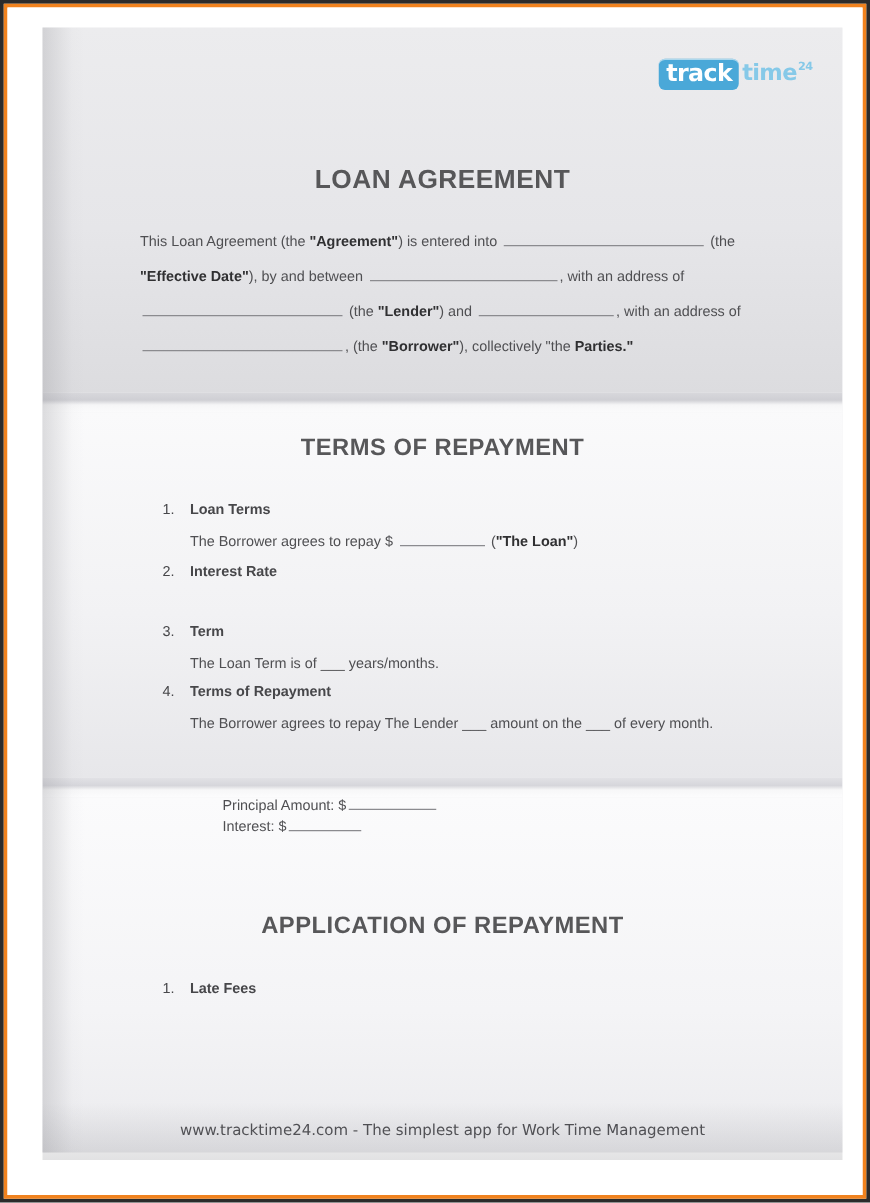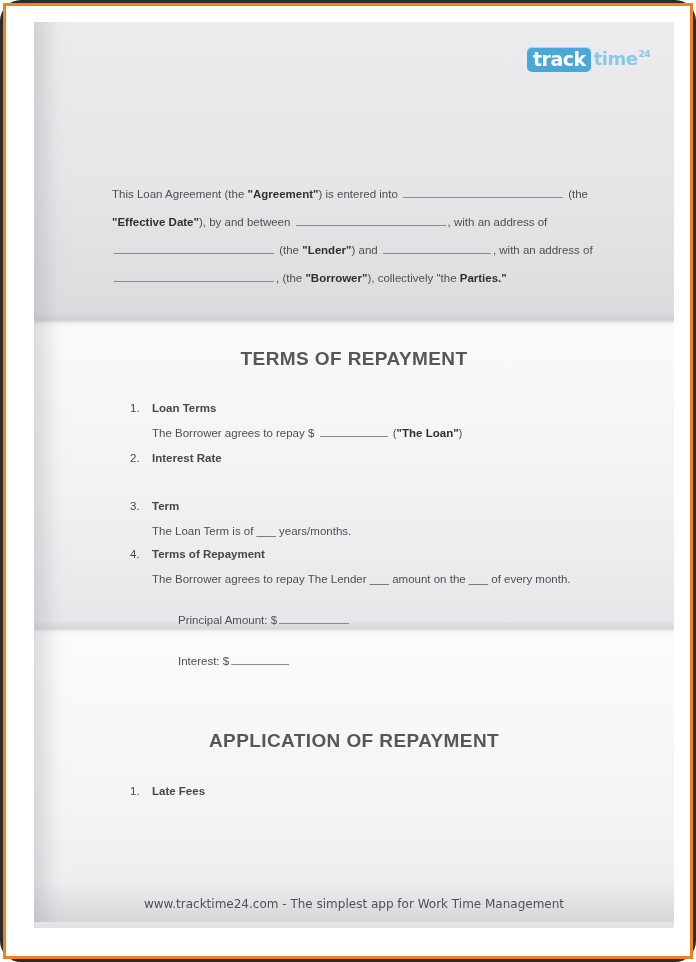"track" #frame-outer { border-radius: 21px -> none }
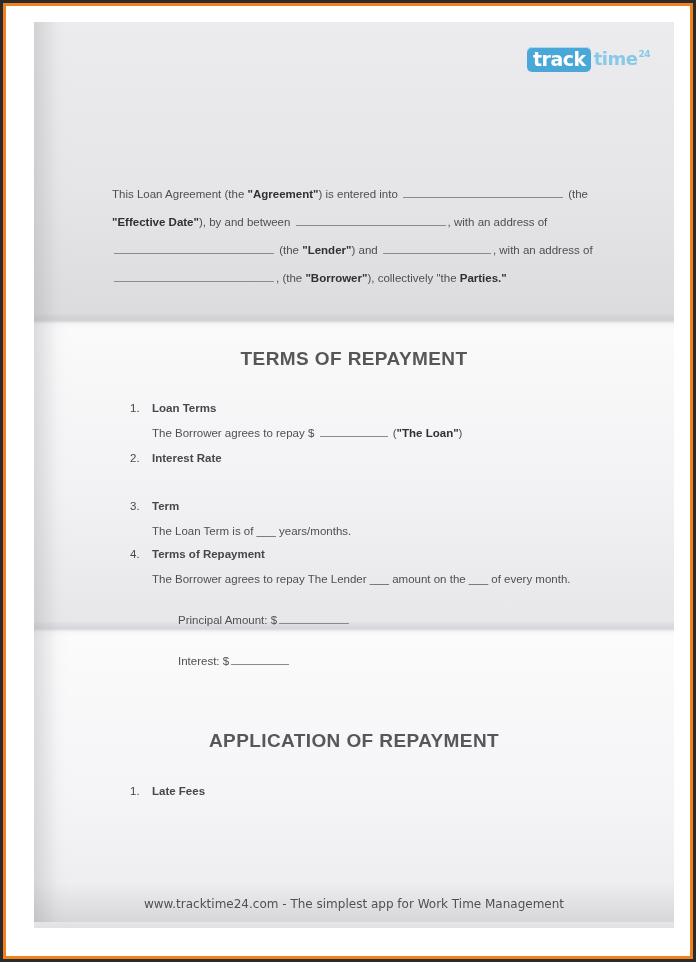"LOAN AGREEMENT" div.doc-title { html: none -> <div>LOAN AGREEMENT</div> }
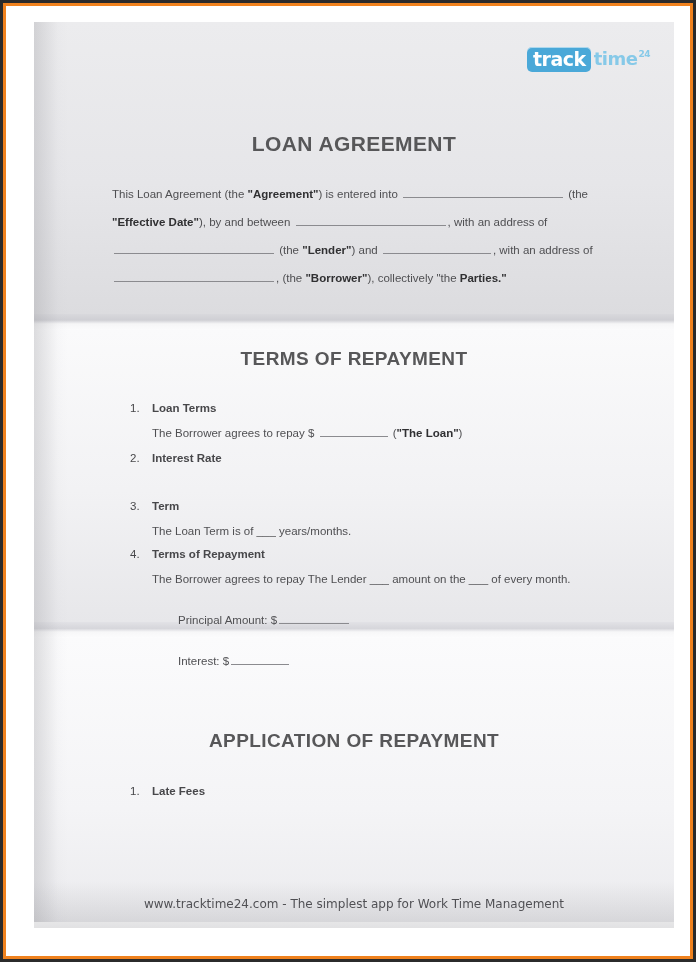"Principal Amount: $" #principal-line { top: 590px -> 614px }
